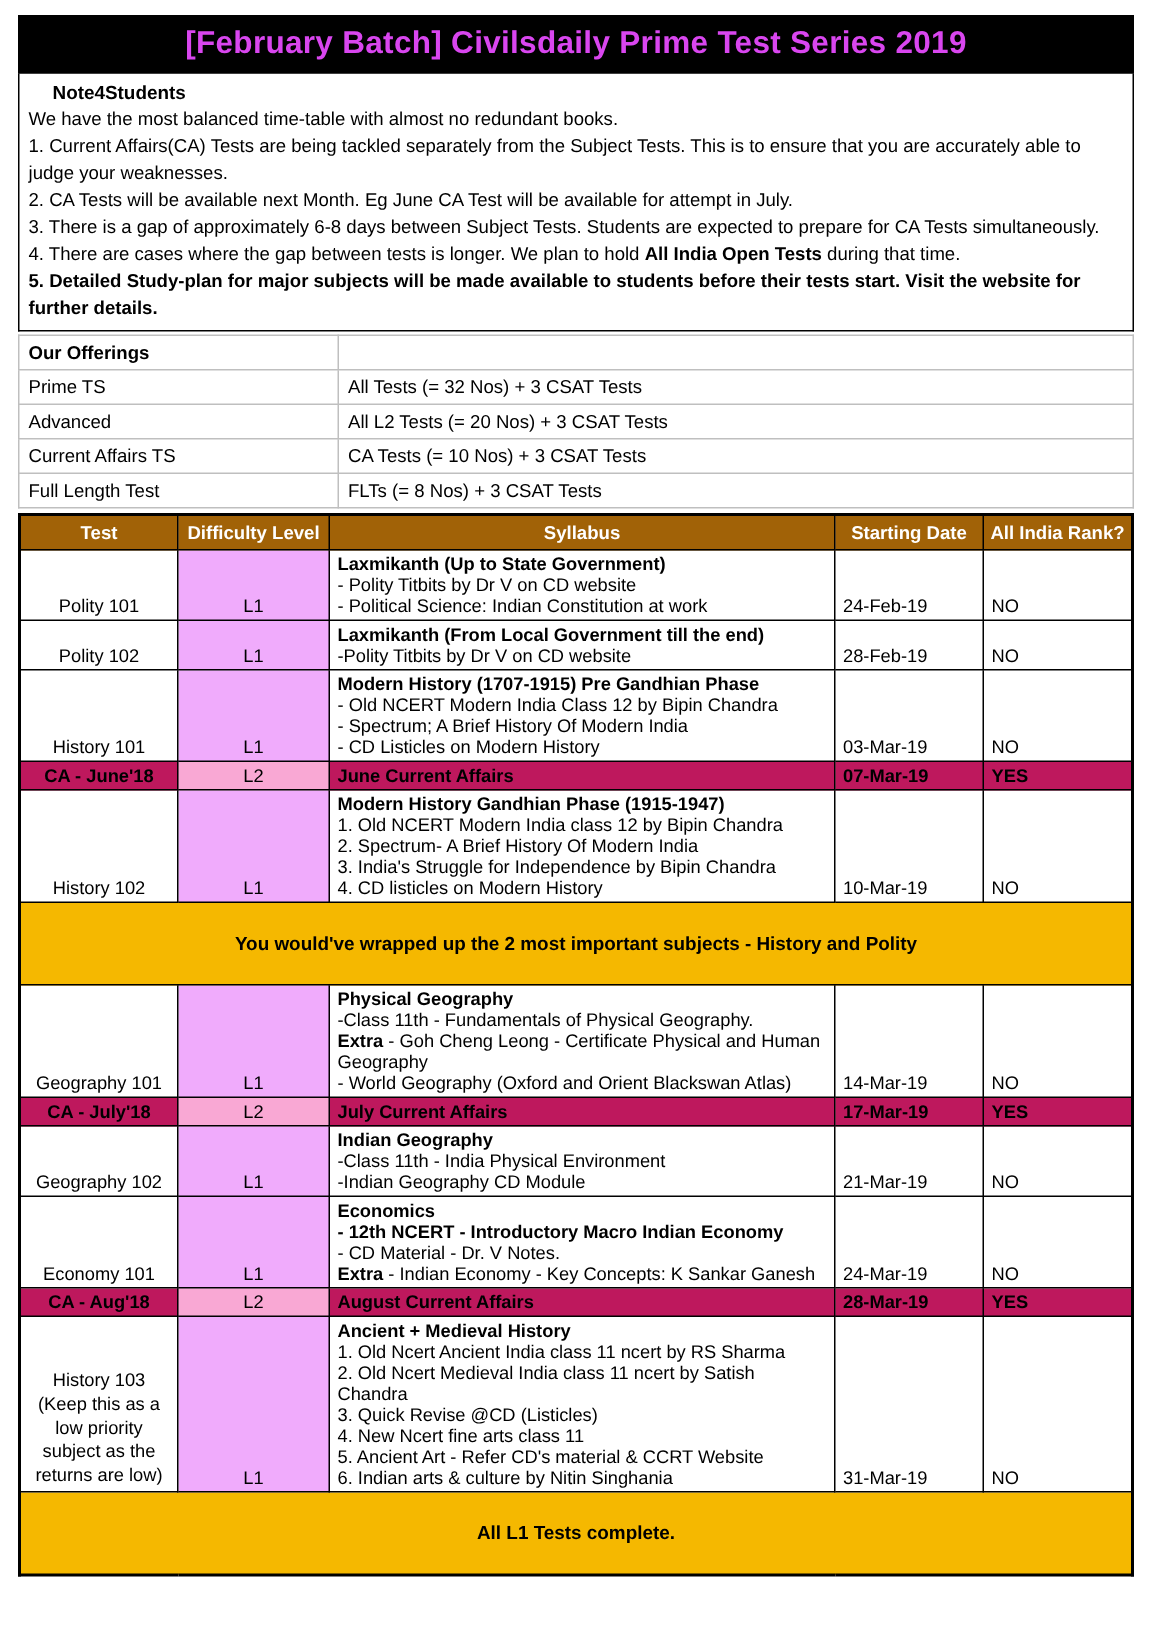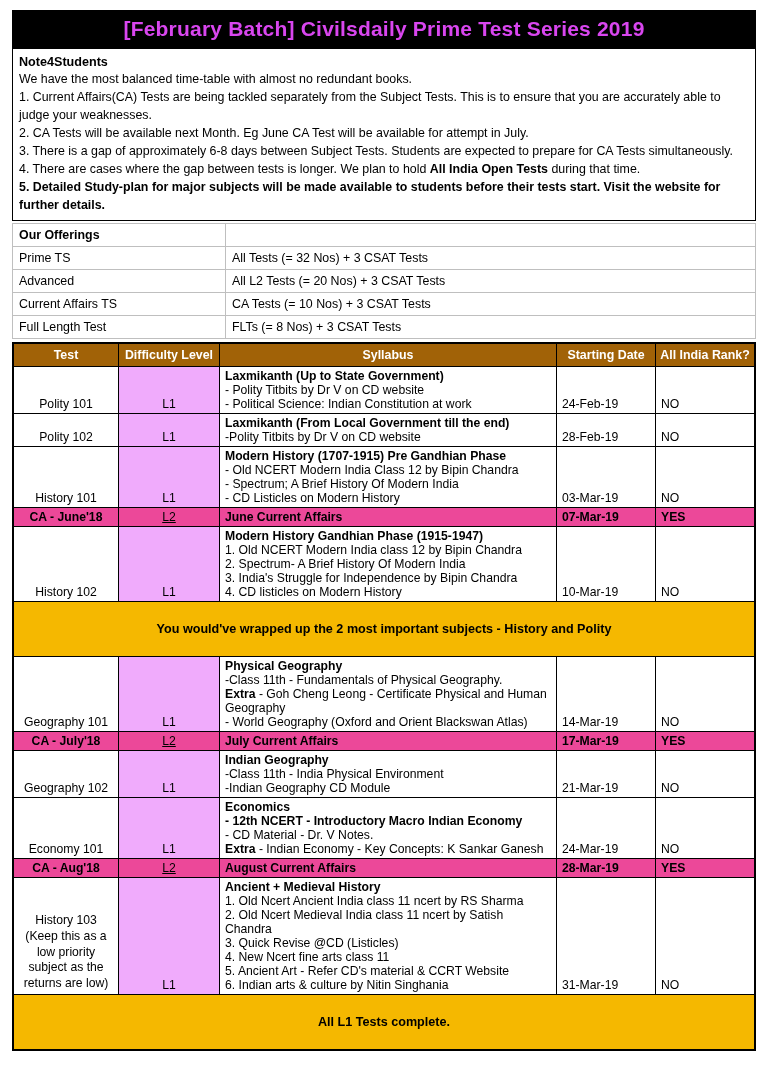"Note4Students" .notes .note-head { margin-left: none -> 16px }
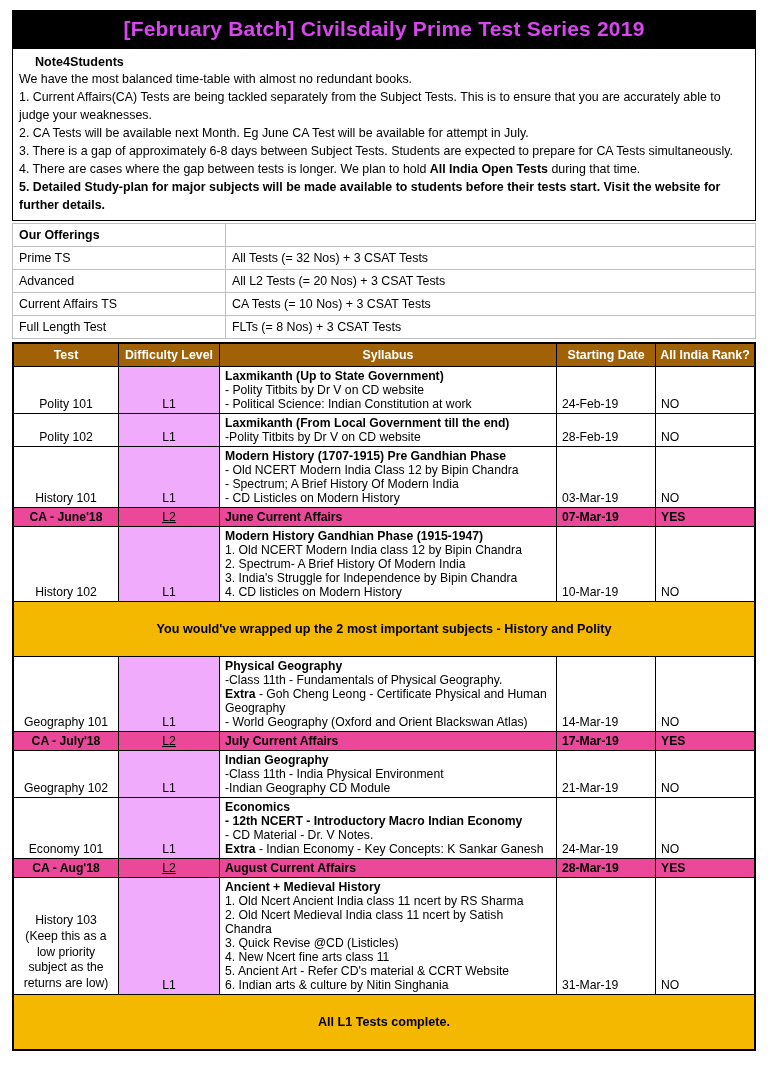"CA - June'18" .row-ca td { background: #ec4899 -> #be185d }
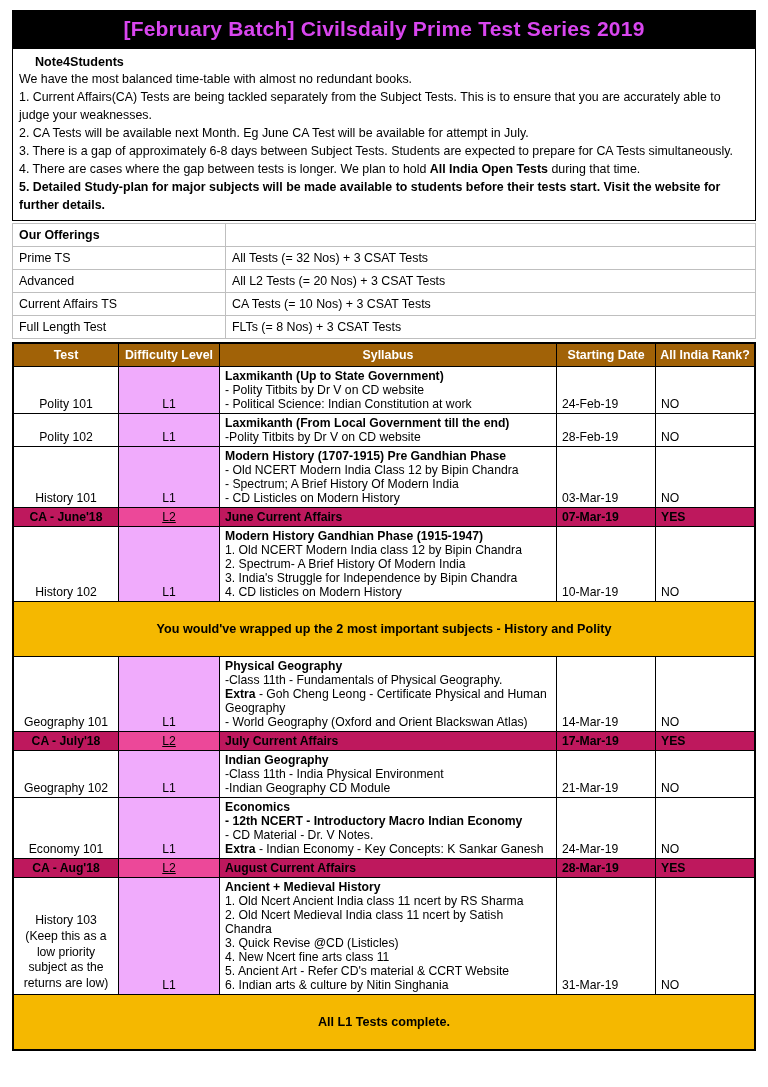"L2" .row-ca td.c-diff { background: #ec4899 -> #f9a8d4; text-decoration: underline -> none }
